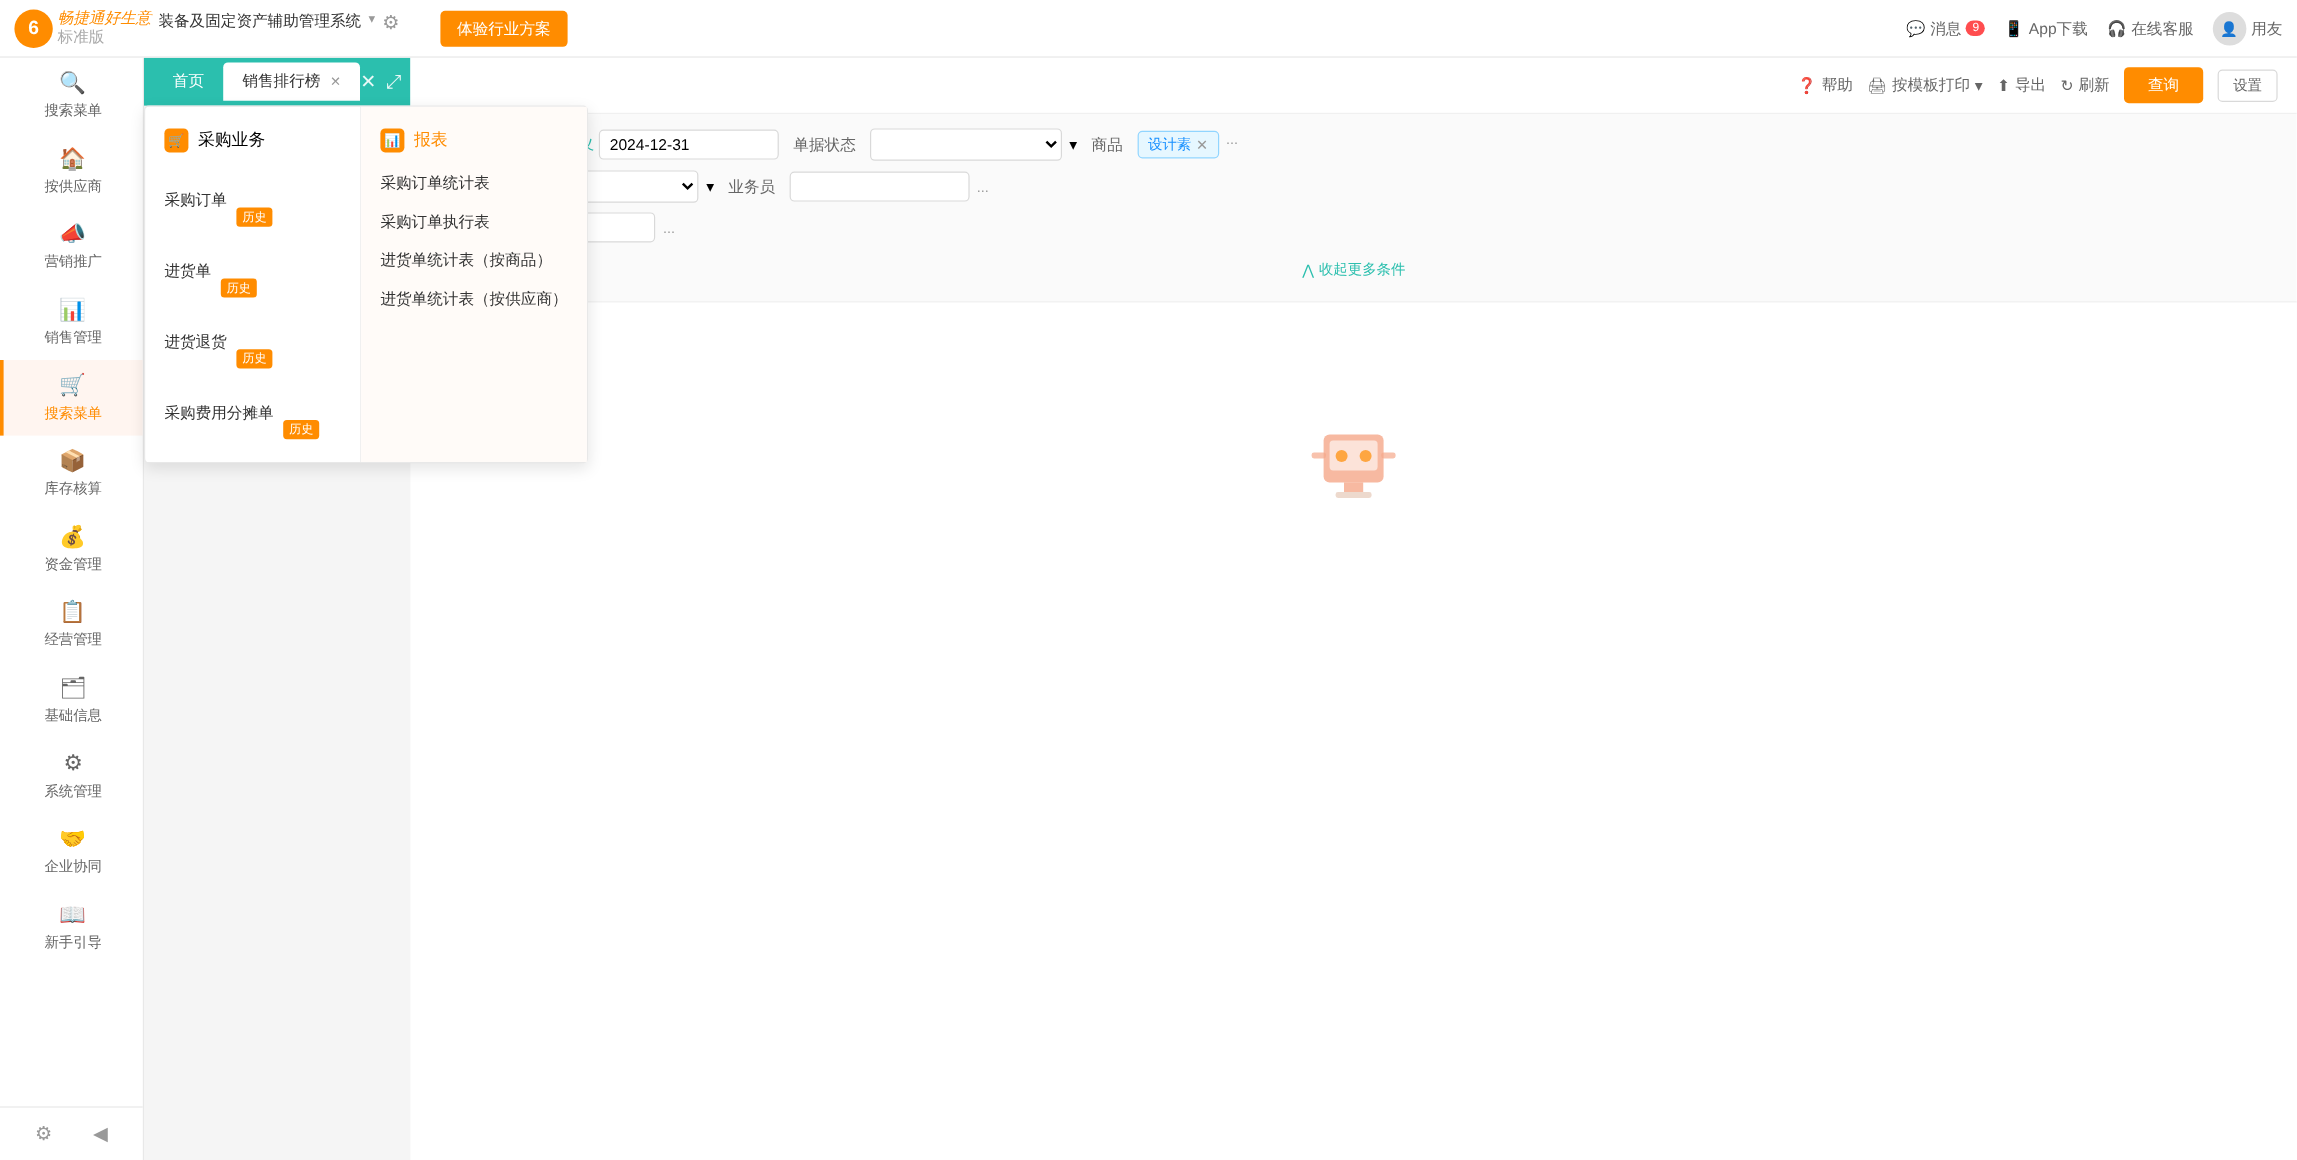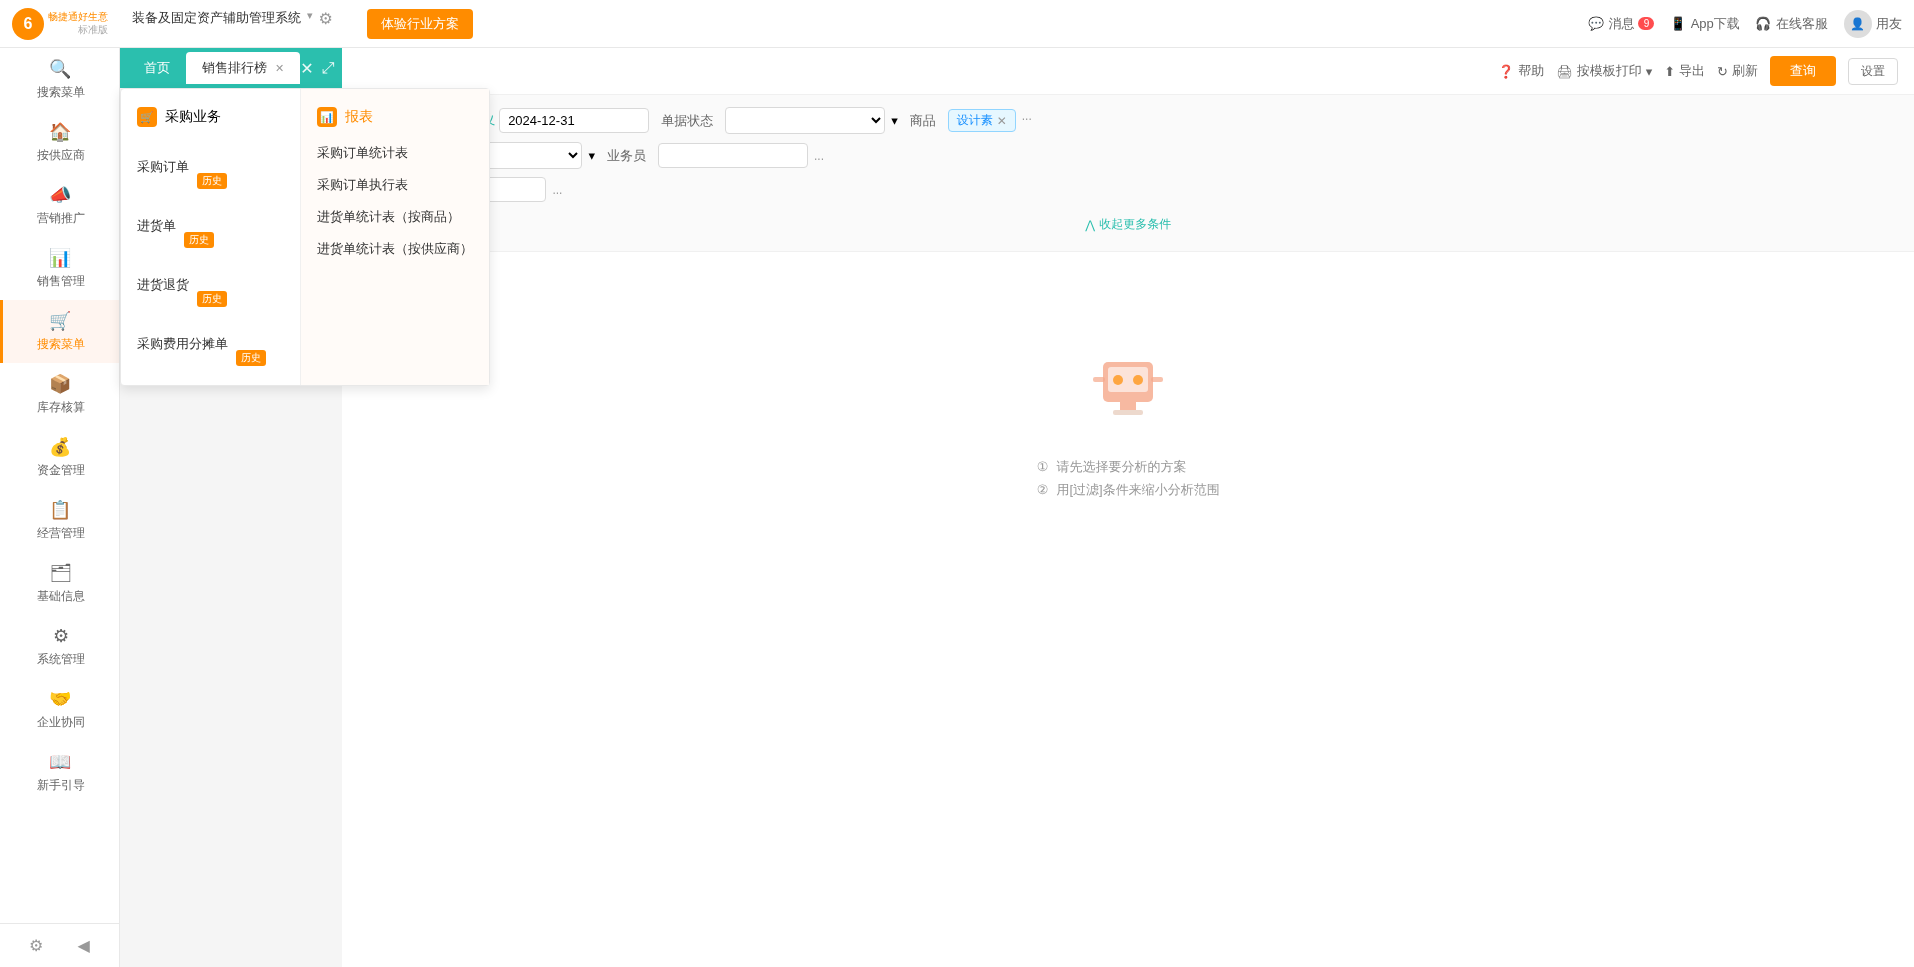"畅捷通好生意" .logo-text { font-size: 10px -> 13px; font-style: none -> italic }
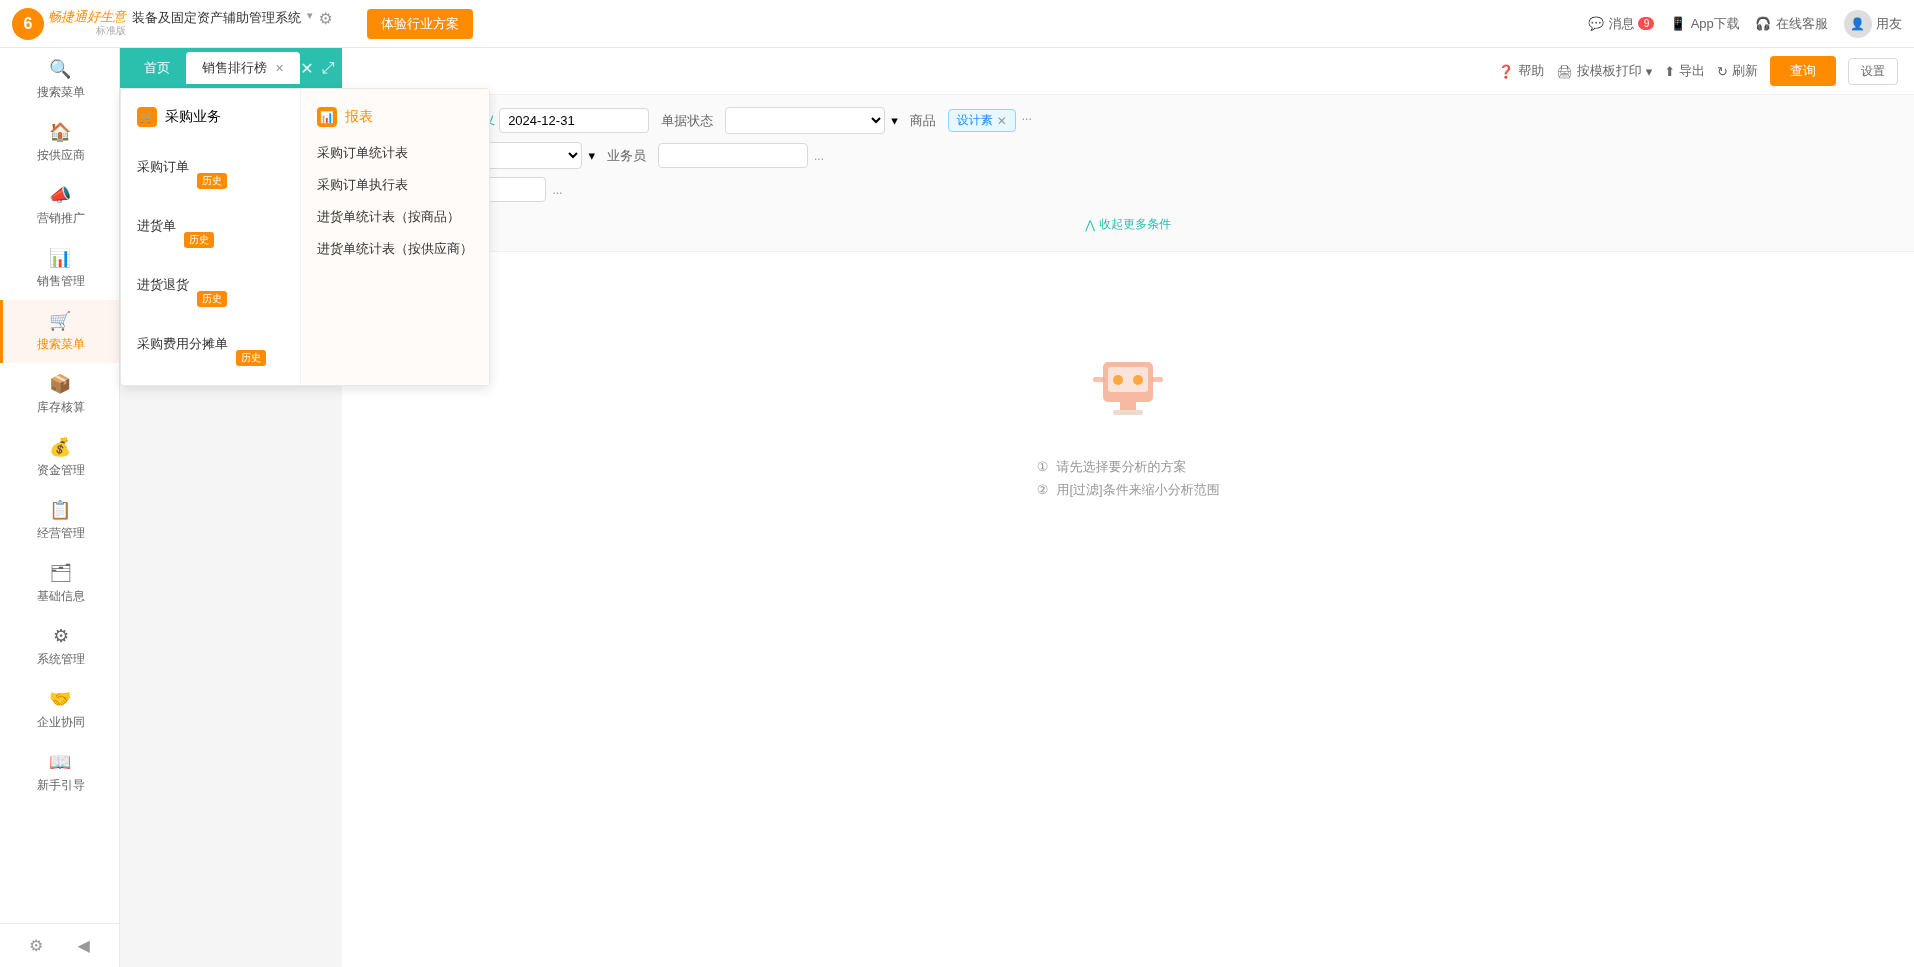"标准版" .logo-sub { font-size: 10px -> 13px; text-align: right -> none }
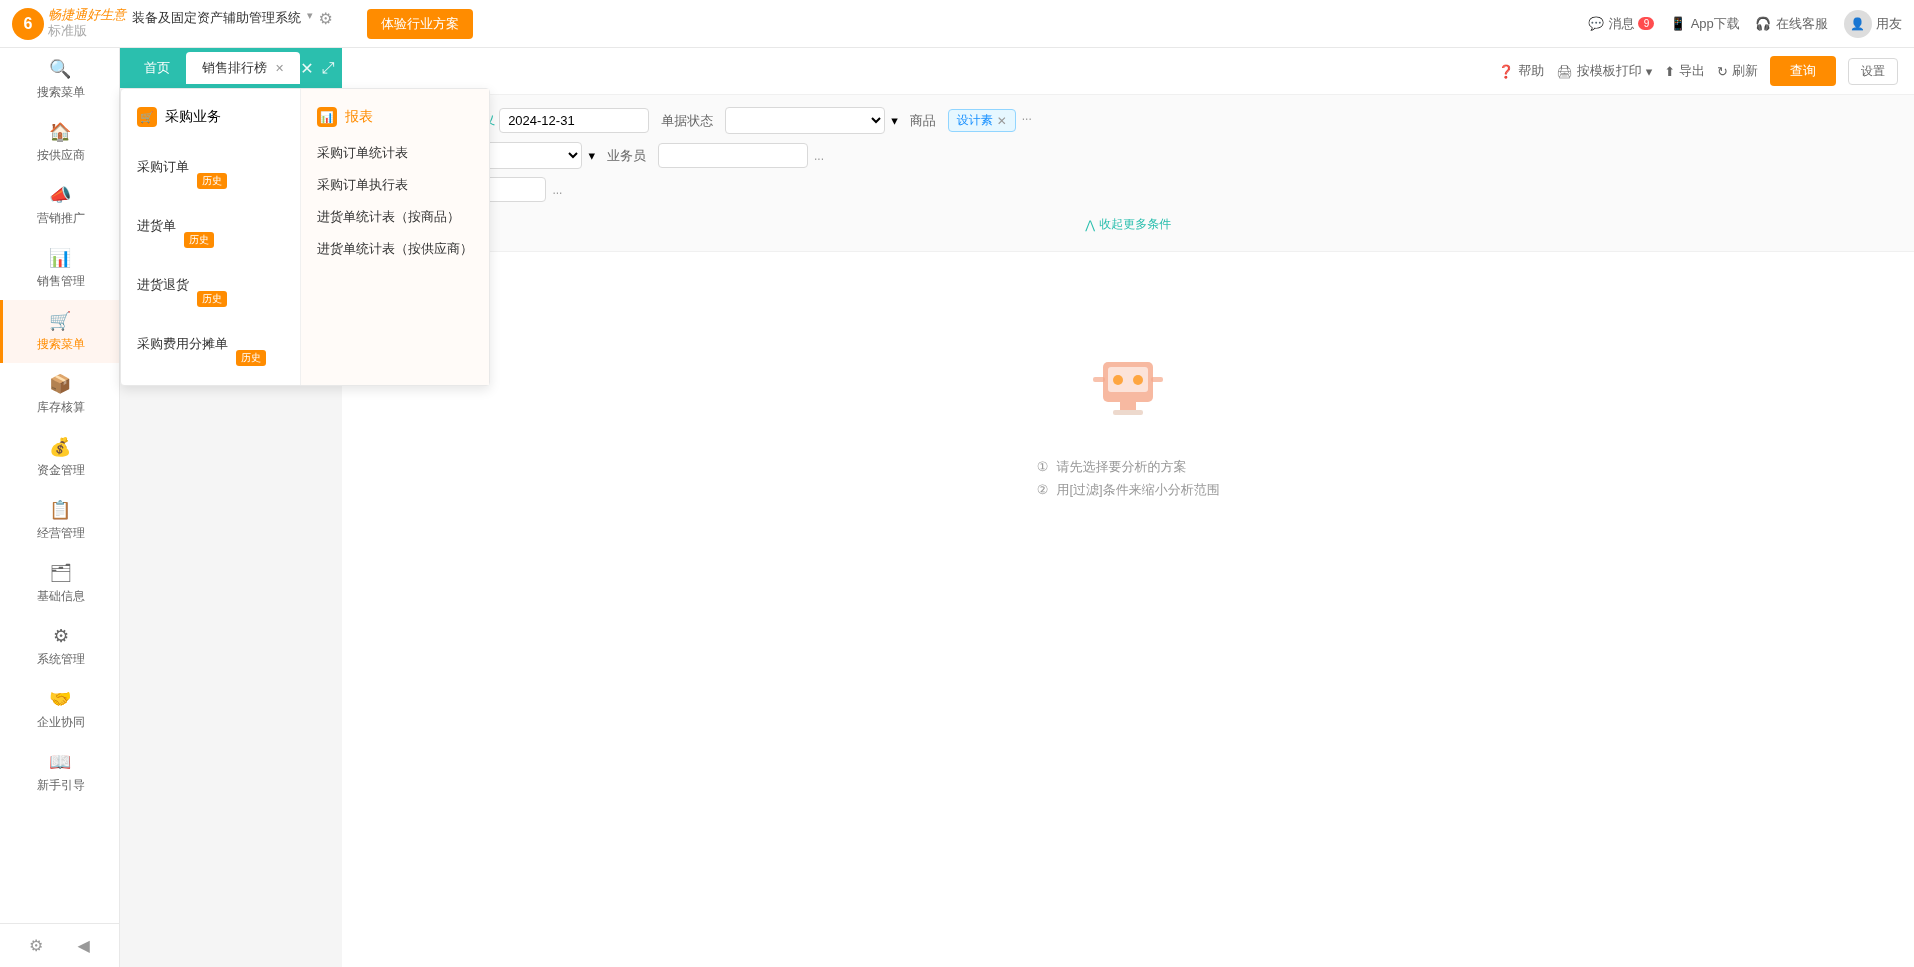"① 请先选择要分析的方案" div.empty-tips { html: <div> <div><span>①</span><span>请先选择要分析的方案</span></div> <div><span>②</span><span>用[过滤]条件来缩小分析范围</span></div> </div> -> none }
